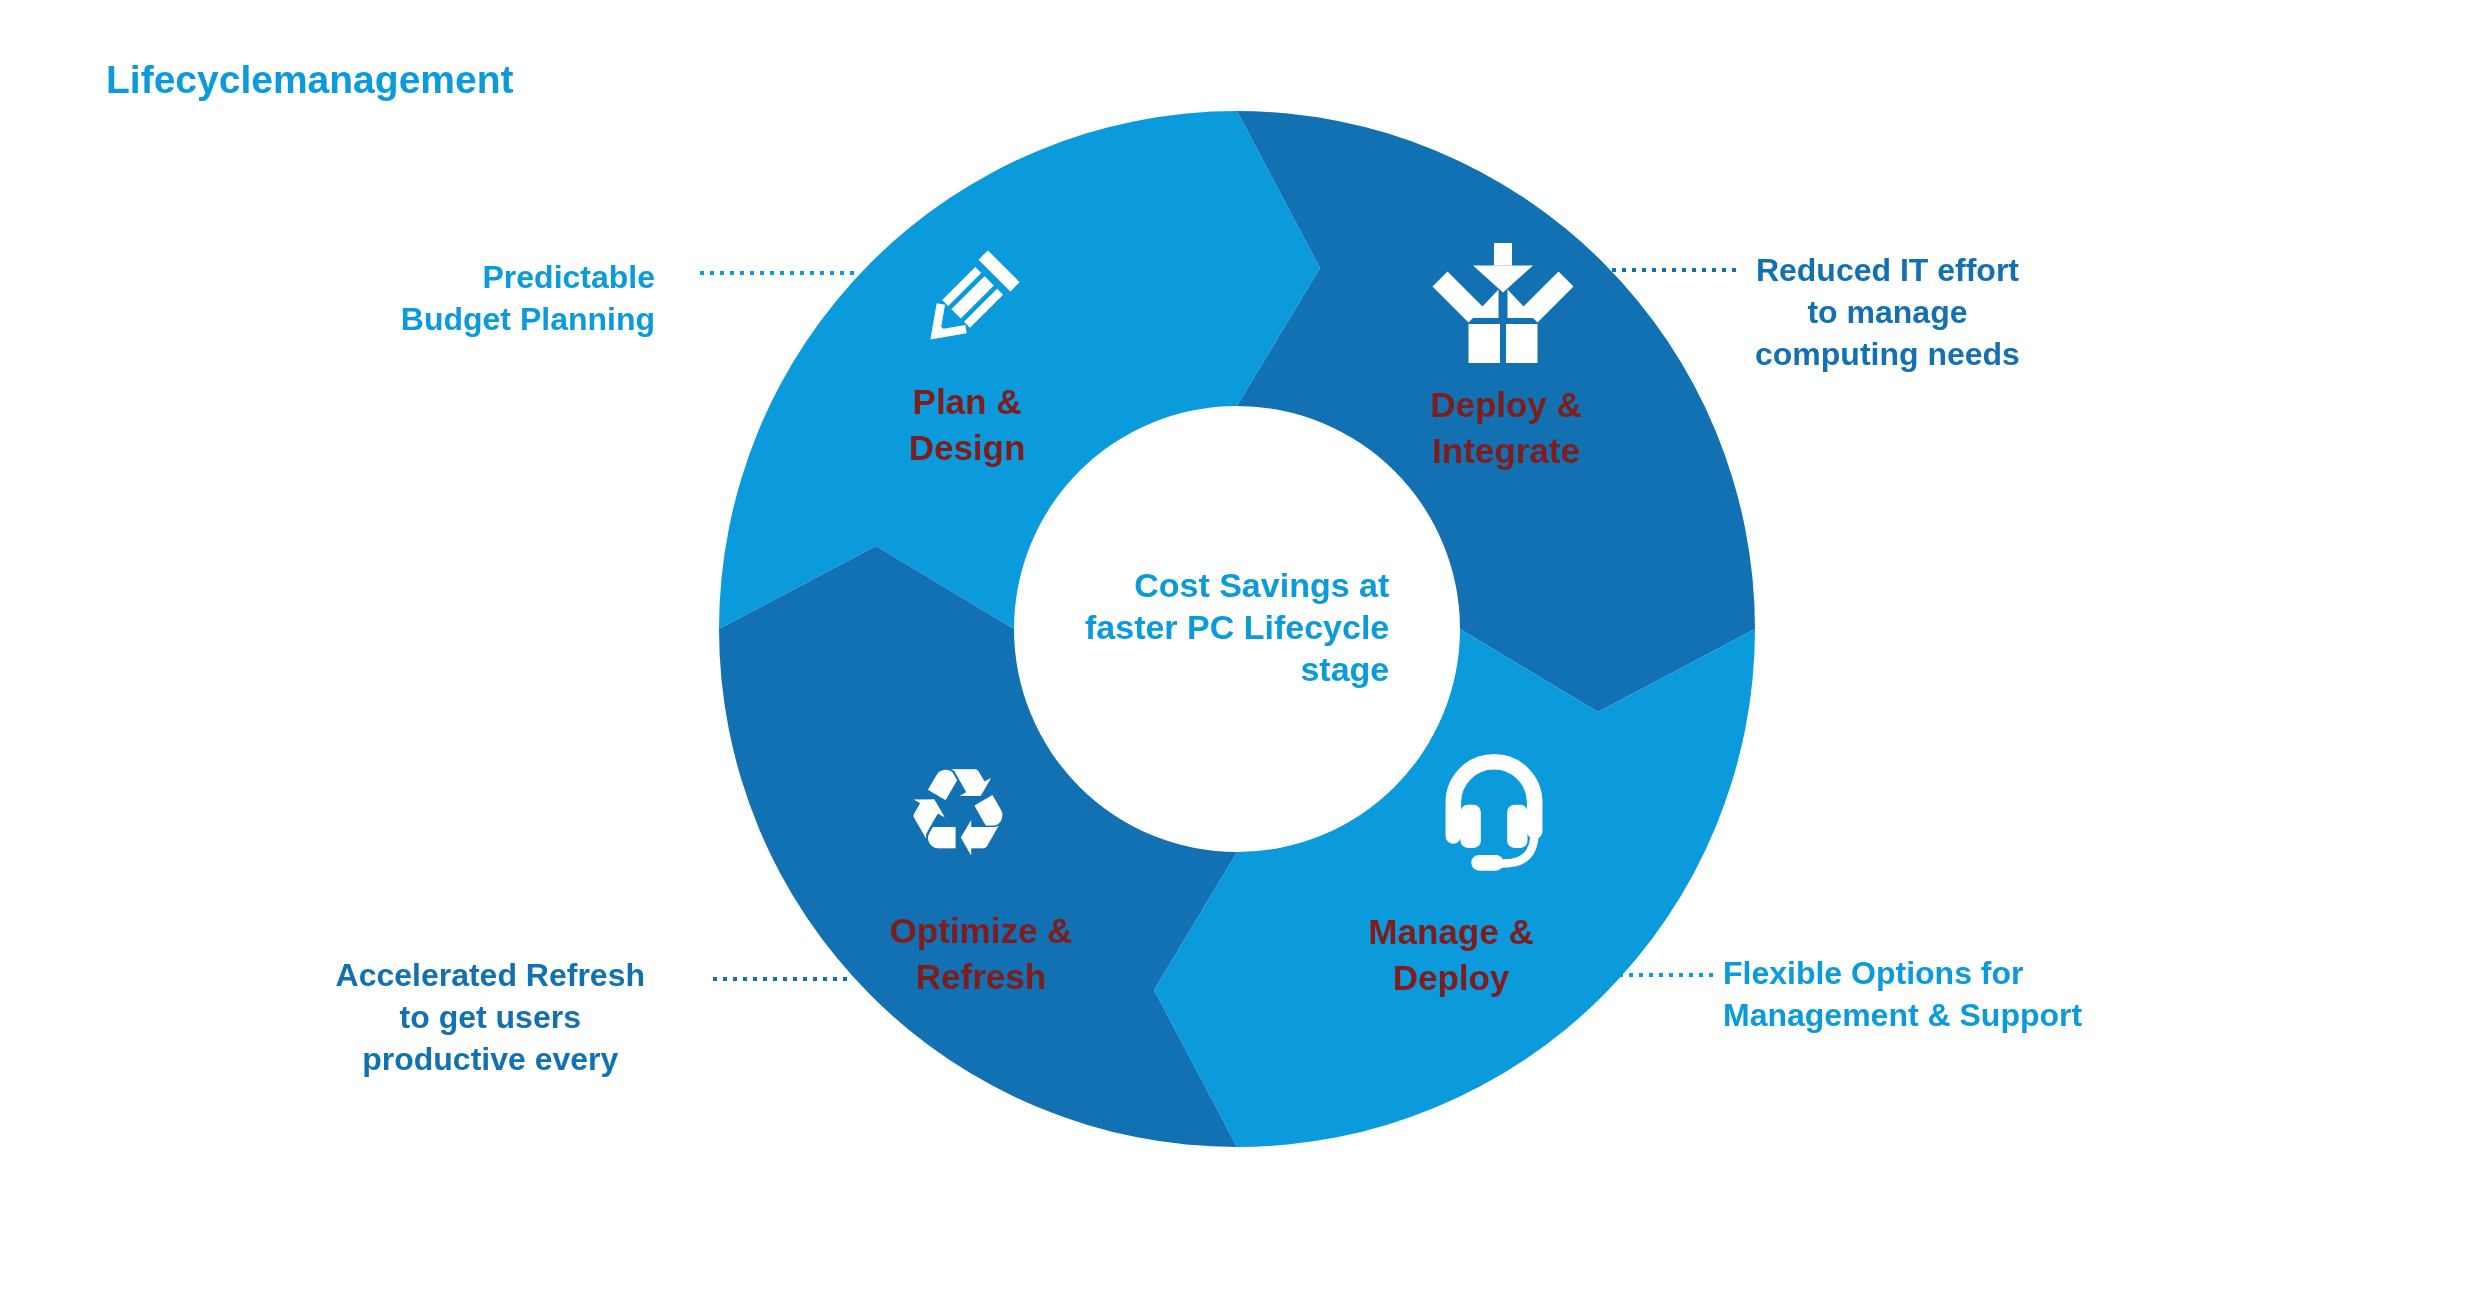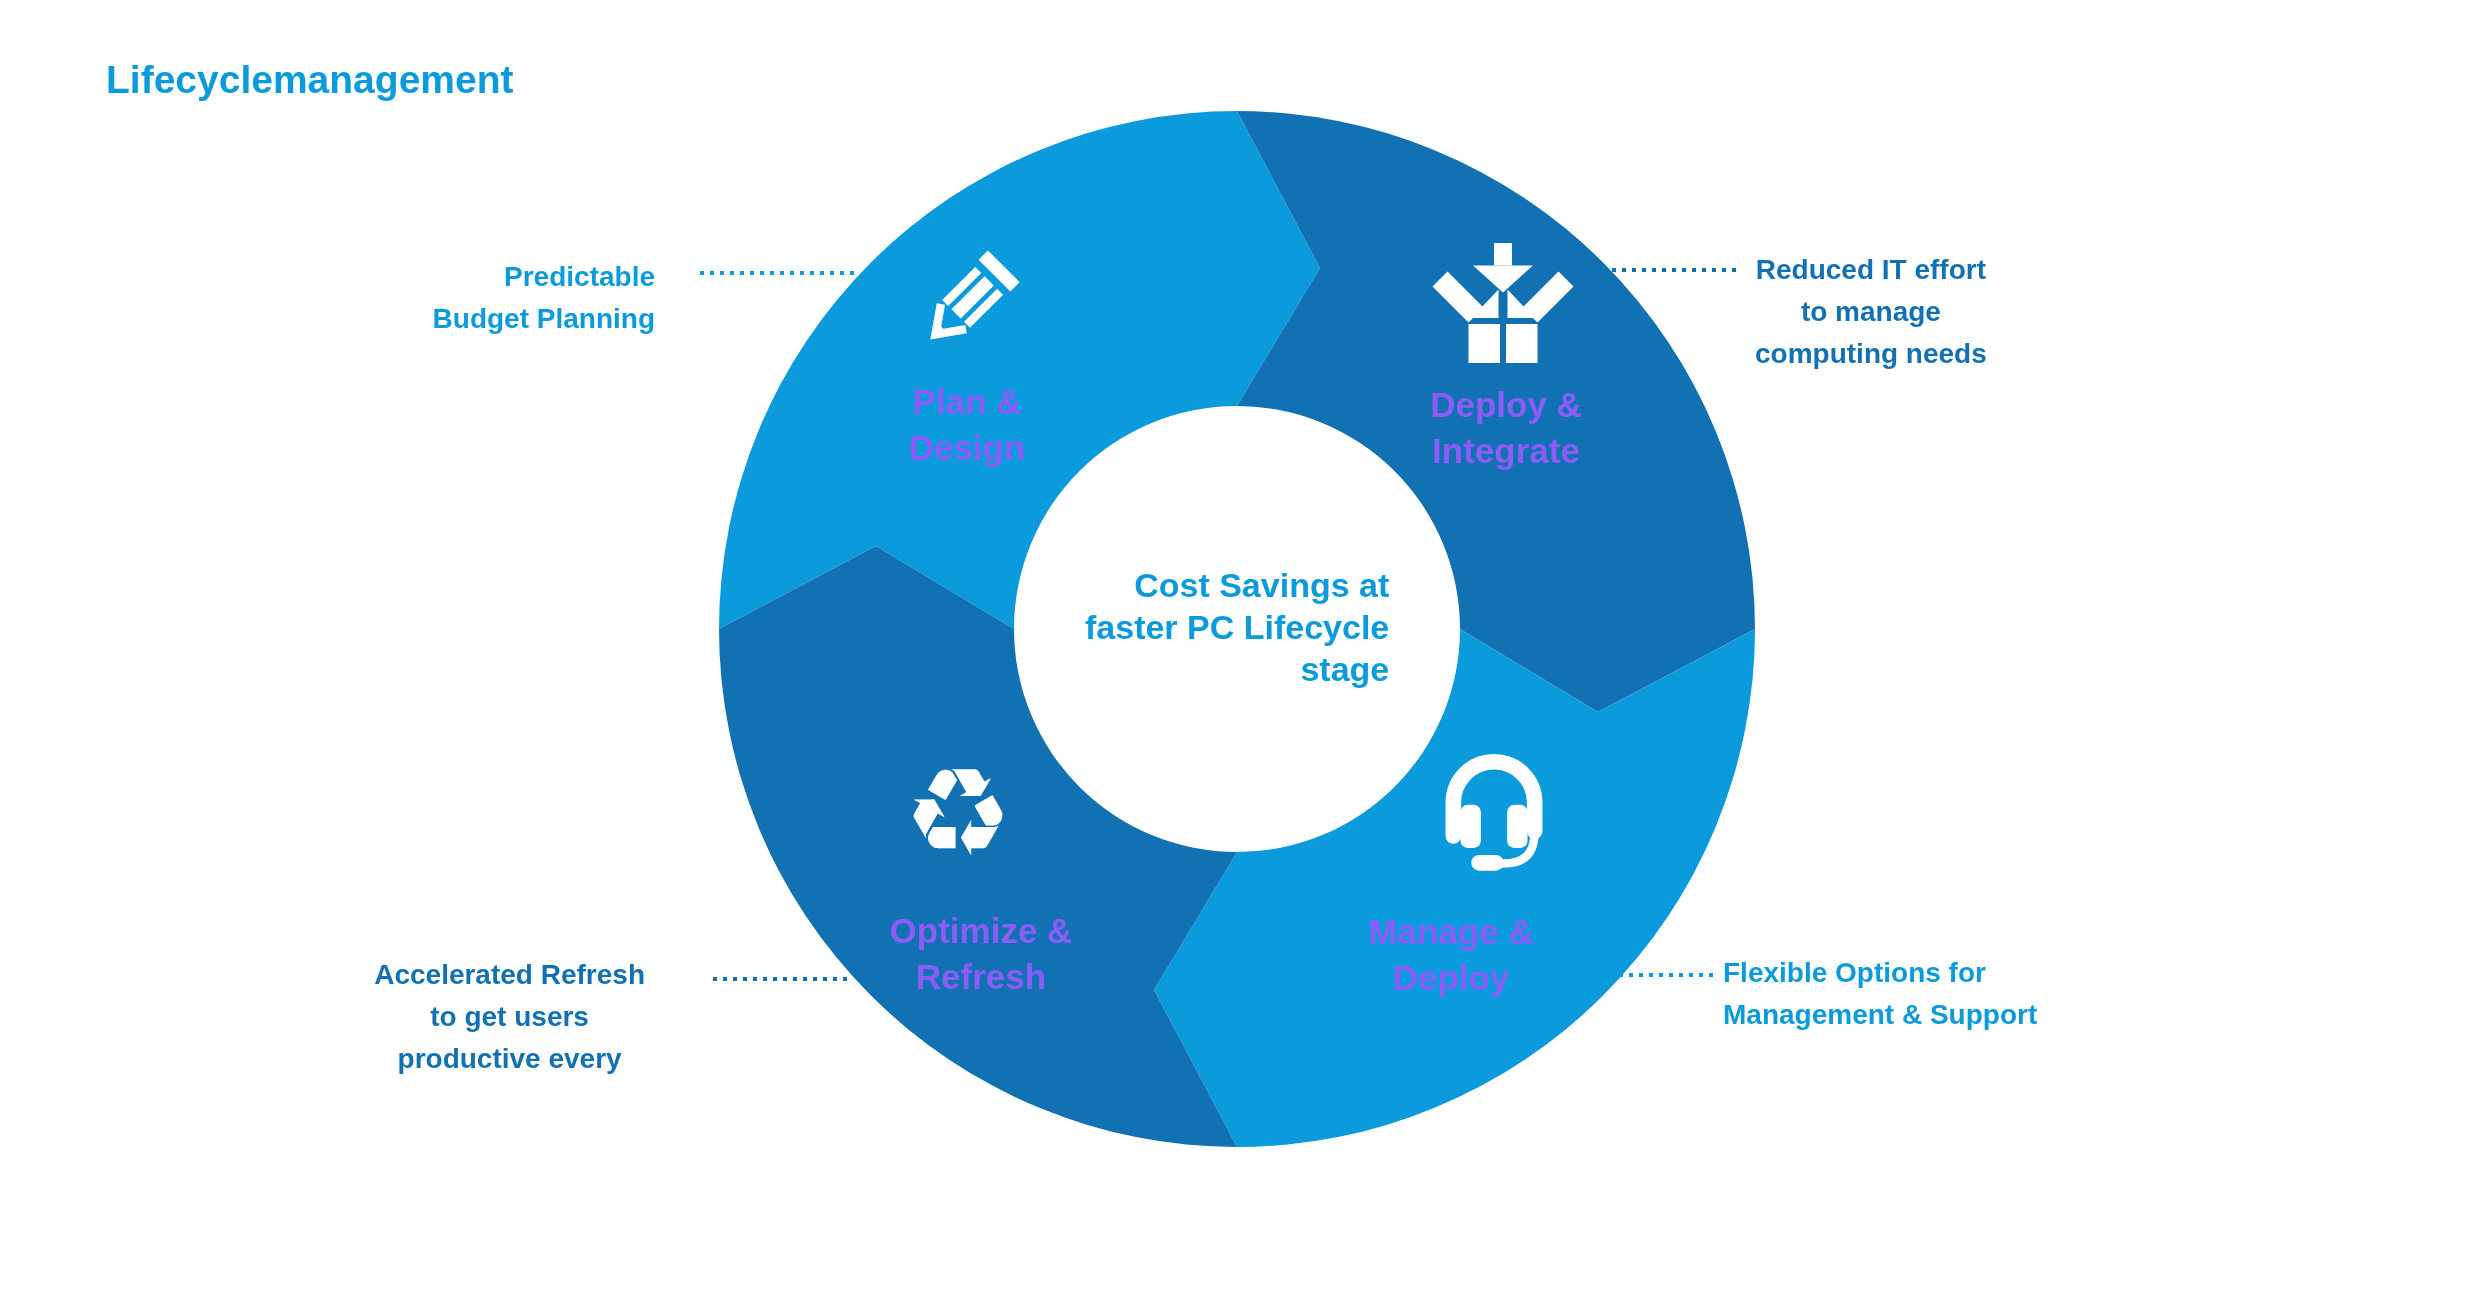"Predictable" .callout { font-size: 28px -> 32px }
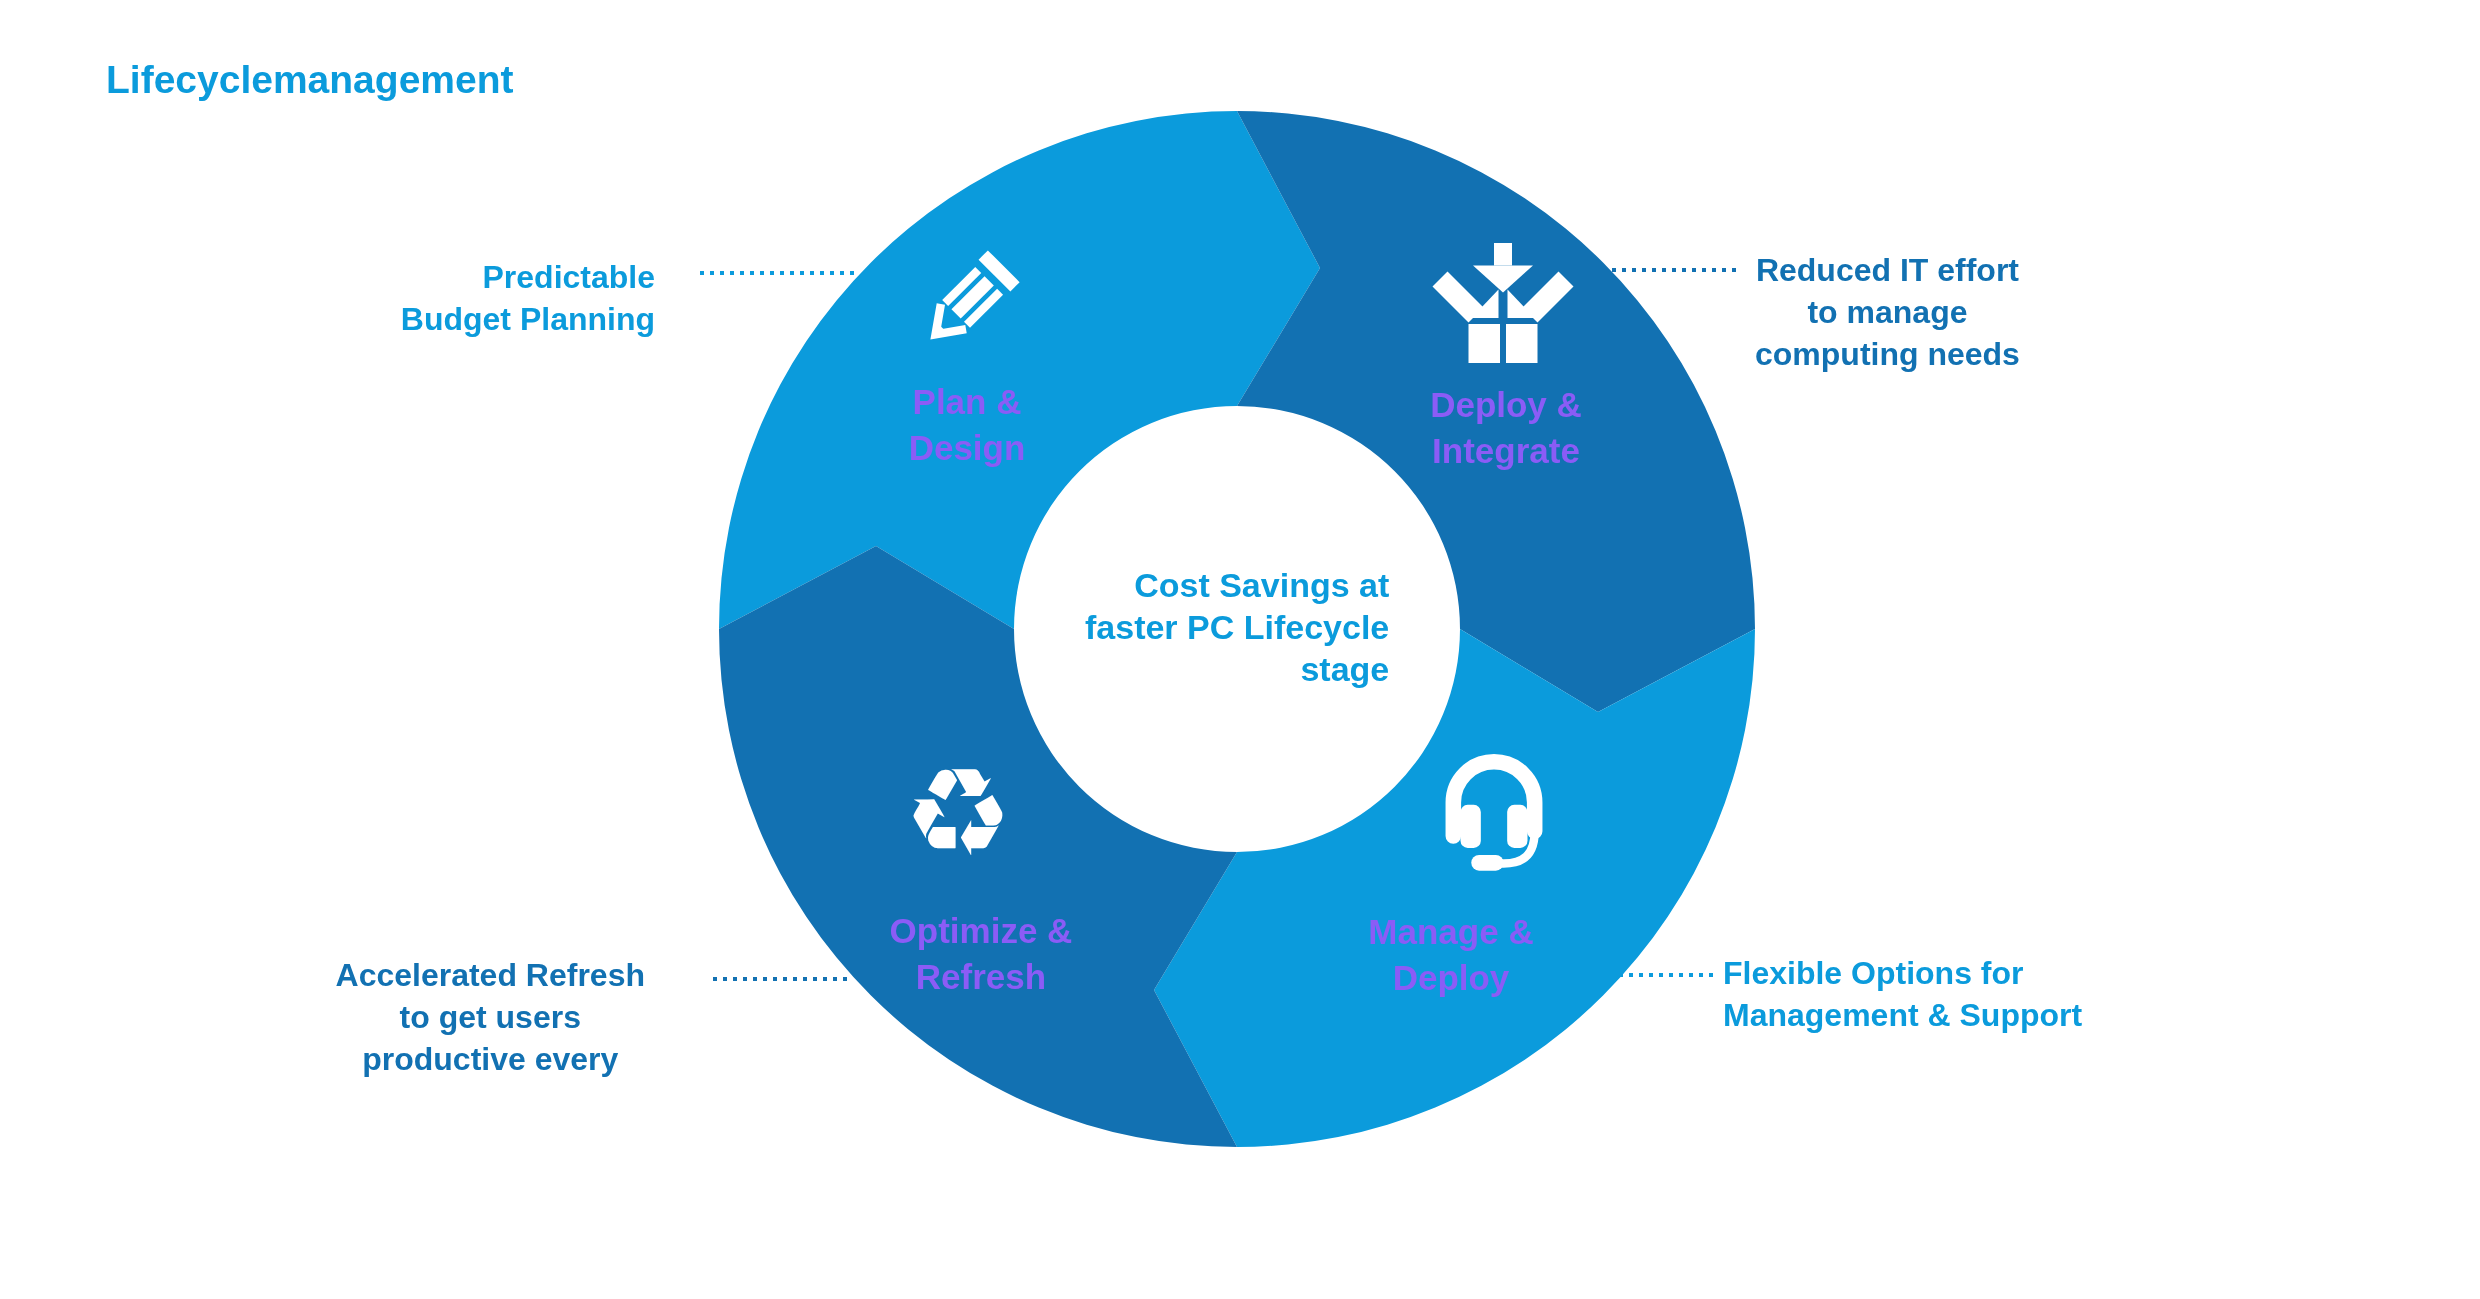"Plan &" .seg-label { color: #8b5cf6 -> #7f1d1d }
